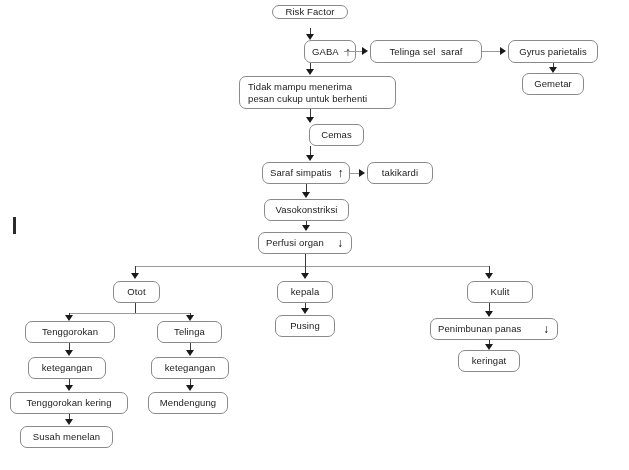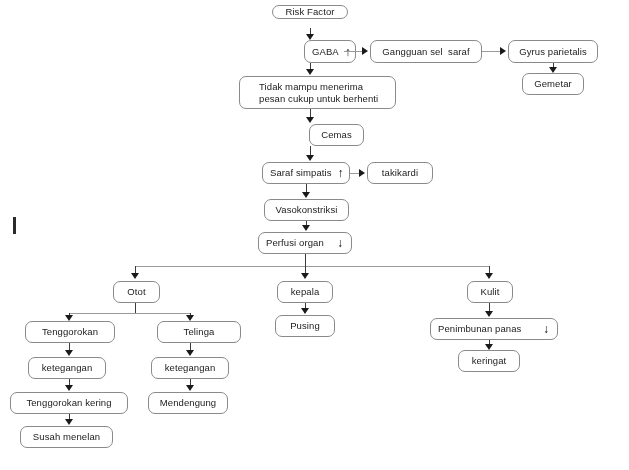"Gangguan sel saraf" span.label { text: Gangguan -> Telinga }
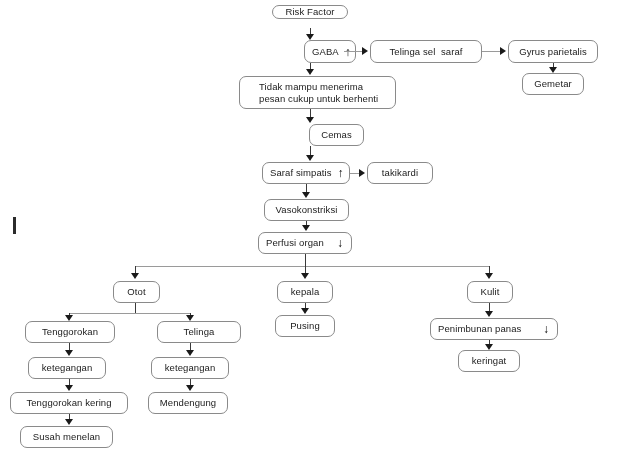"Tidak mampu menerima" .node.left-align { padding-left: 19px -> 8px }
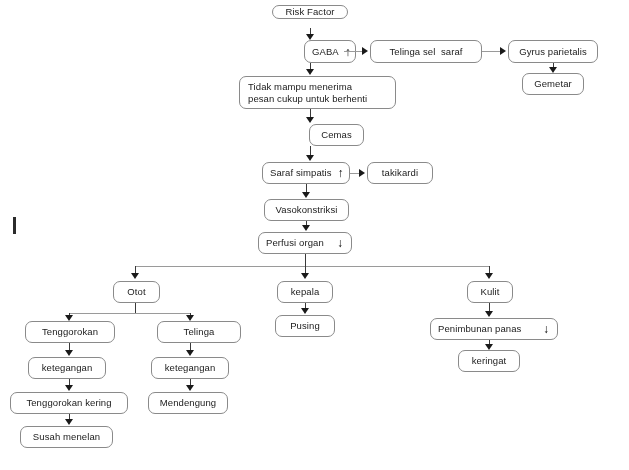"Kulit" div.node { width: 46px -> 66px }
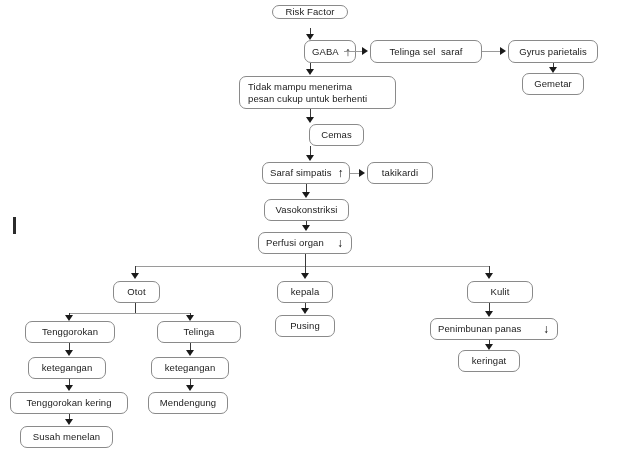"Telinga" div.node { width: 84px -> 65px }
